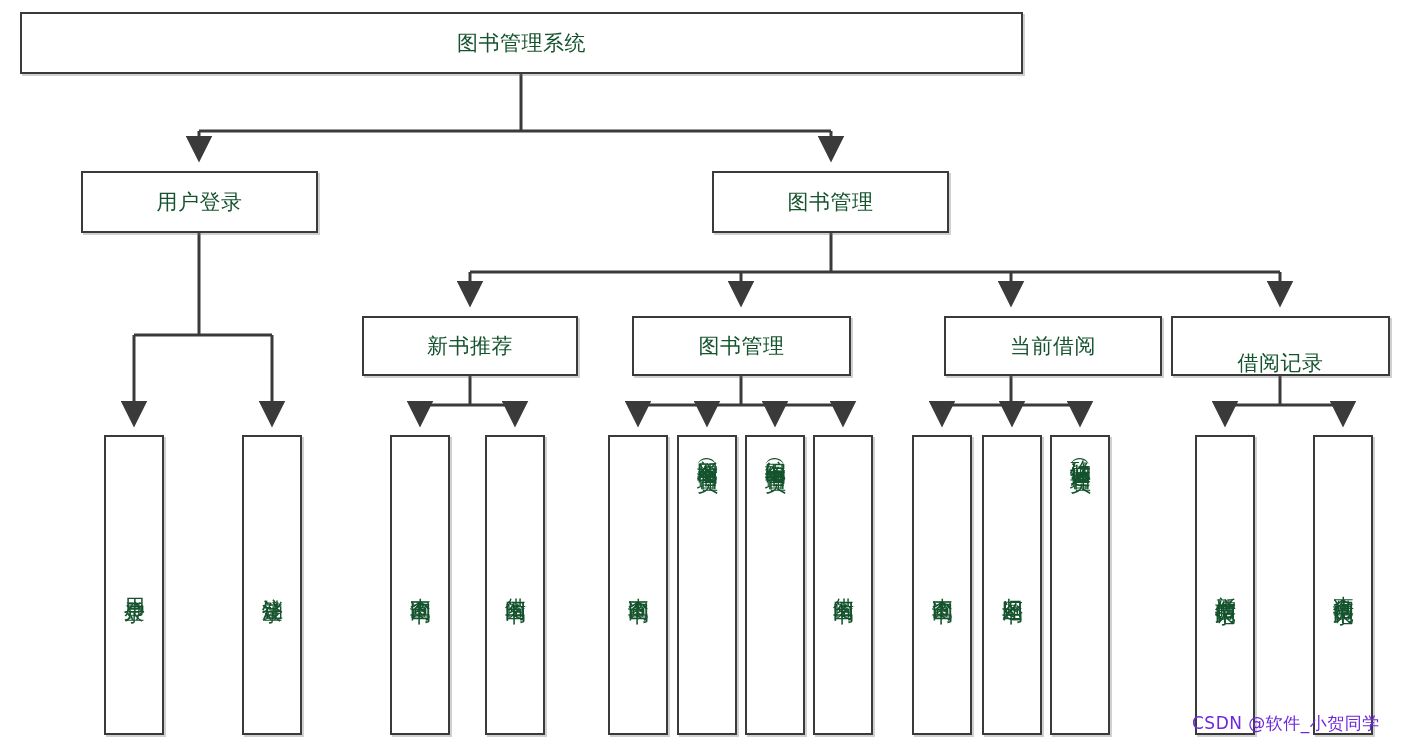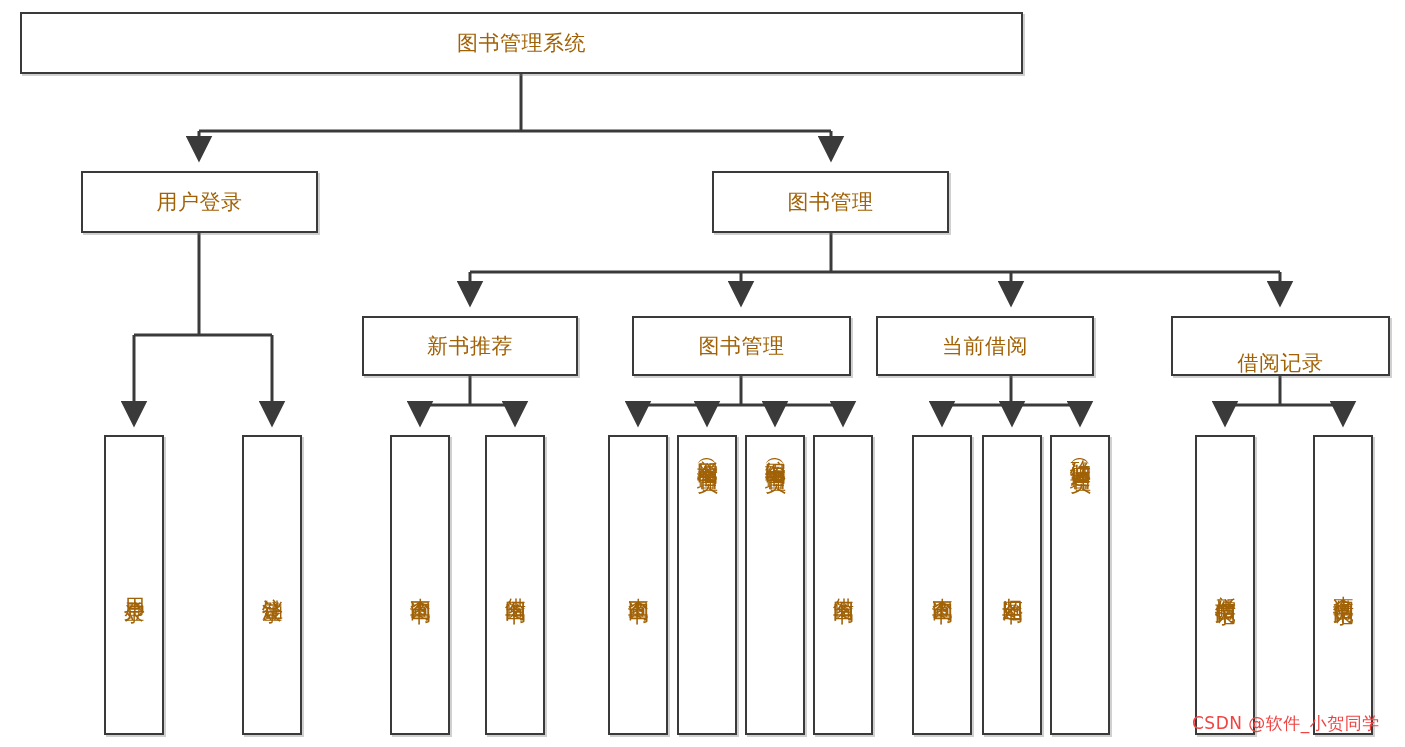"图书管理系统" .node { color: #a16207 -> #14532d }
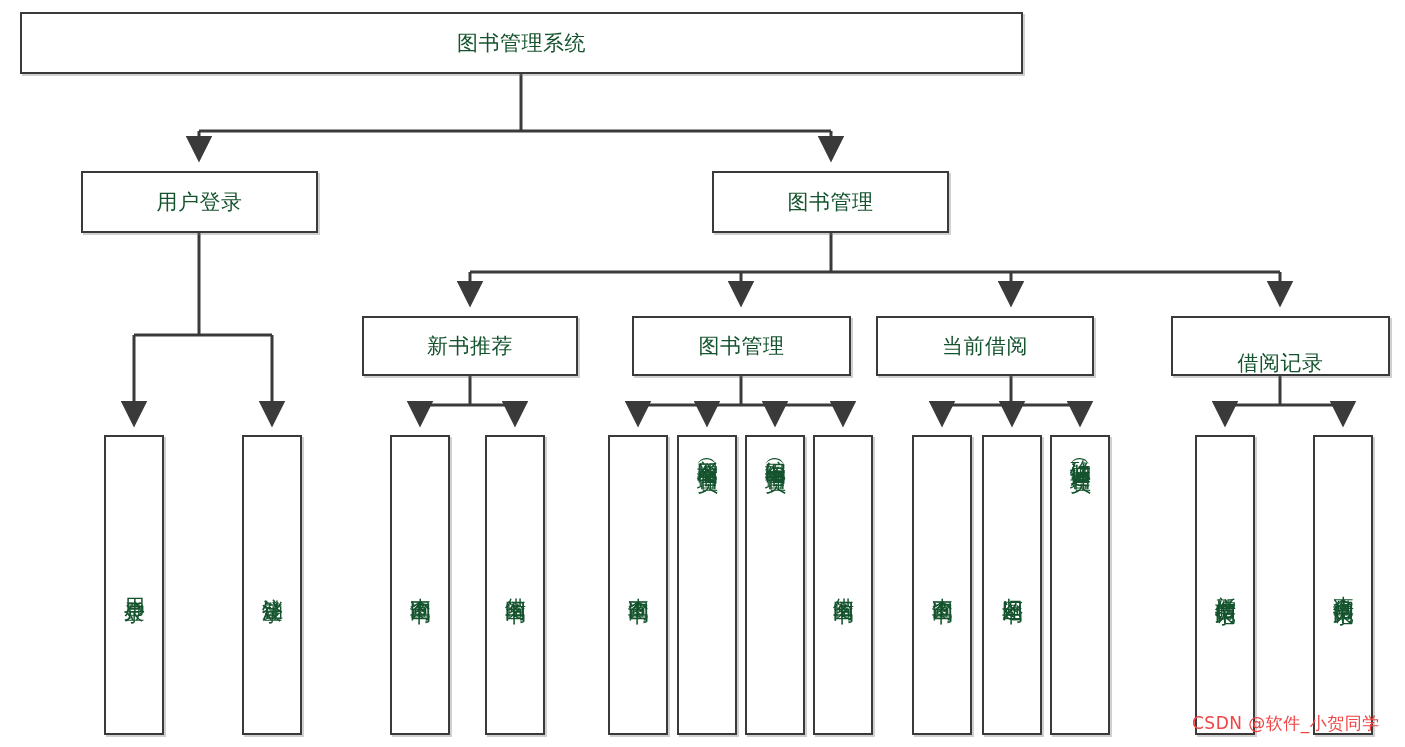"当前借阅" div.node { left: 876px -> 944px }
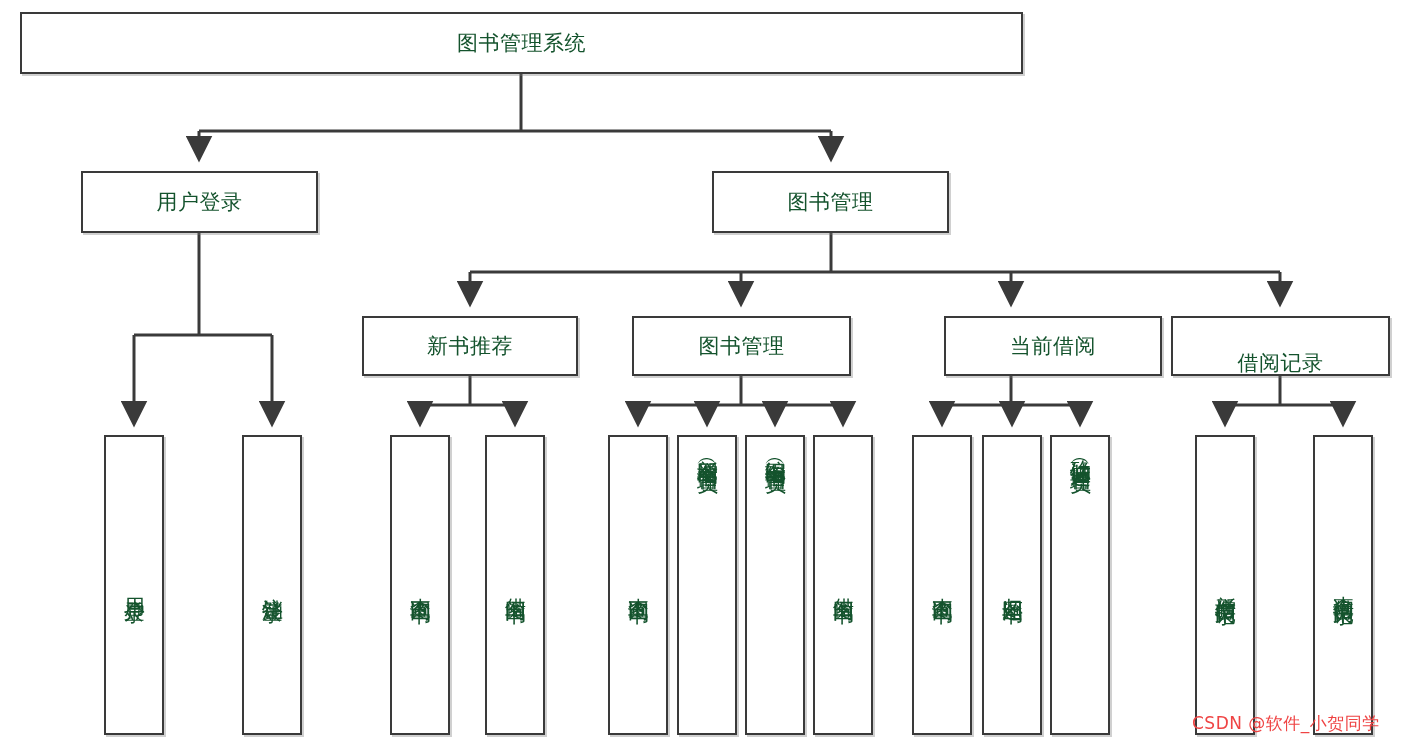"CSDN @软件_小贺同学" .watermark { color: #ef4444 -> #6d28d9 }
